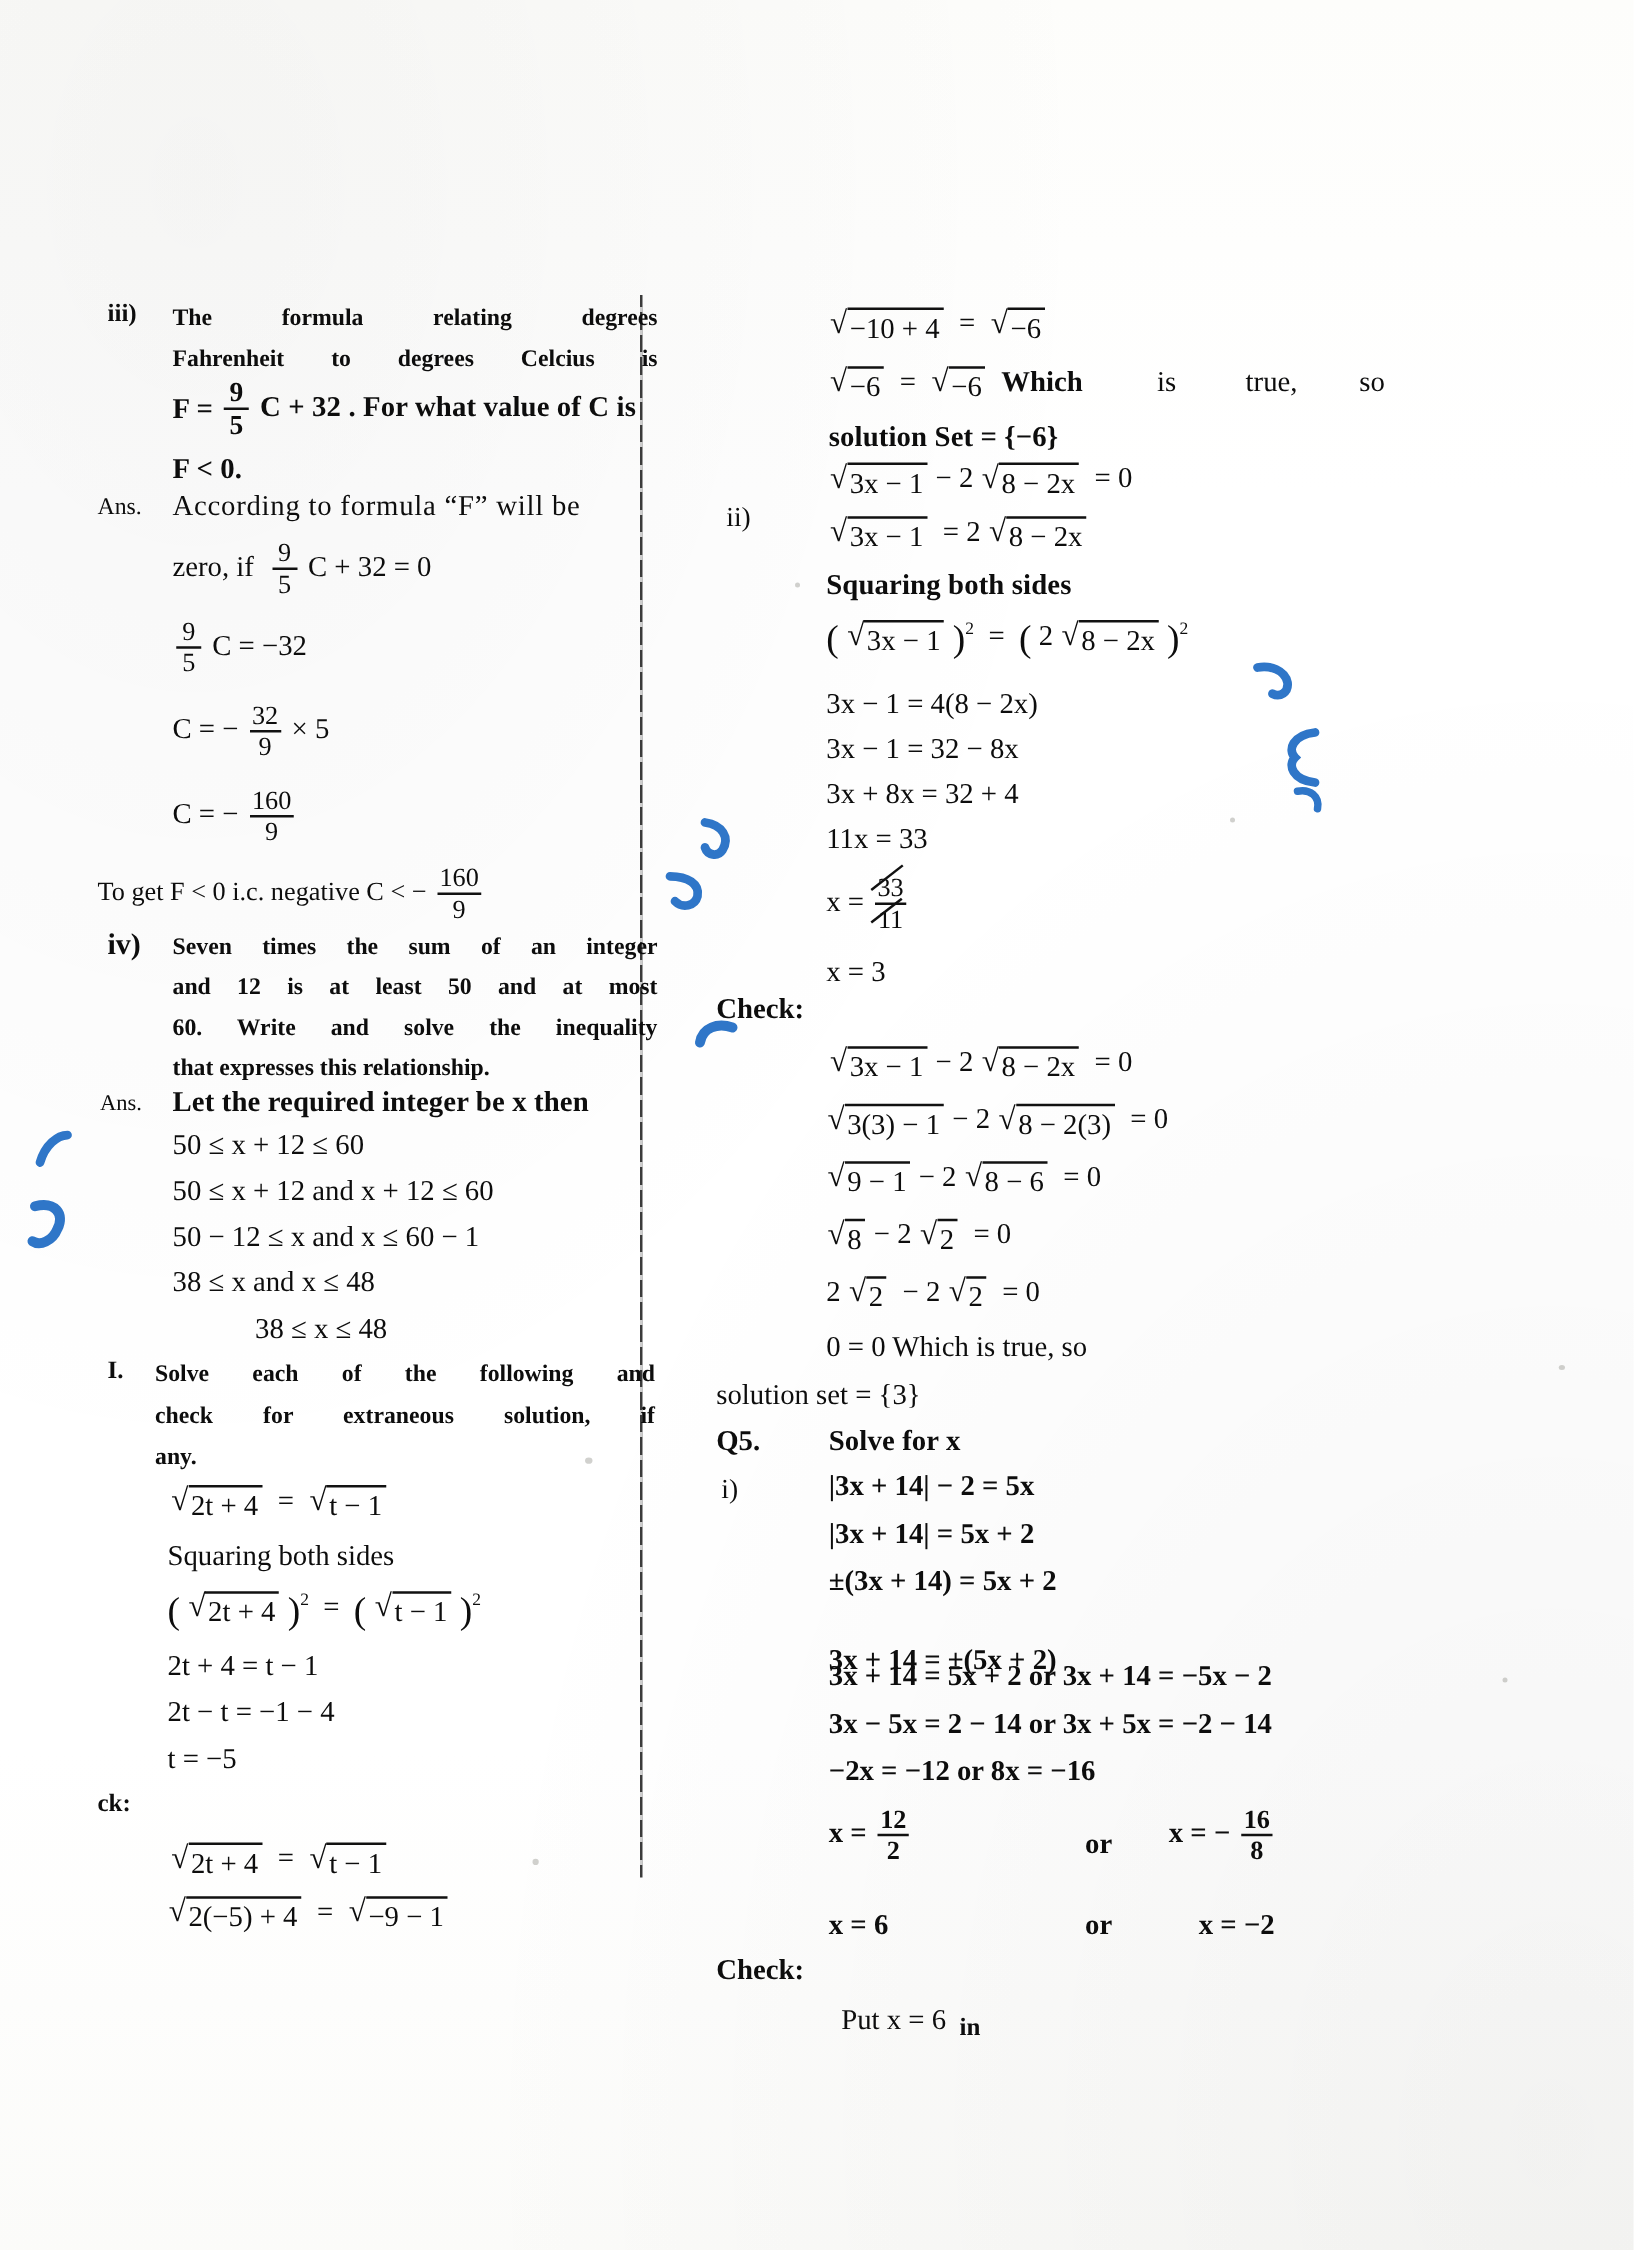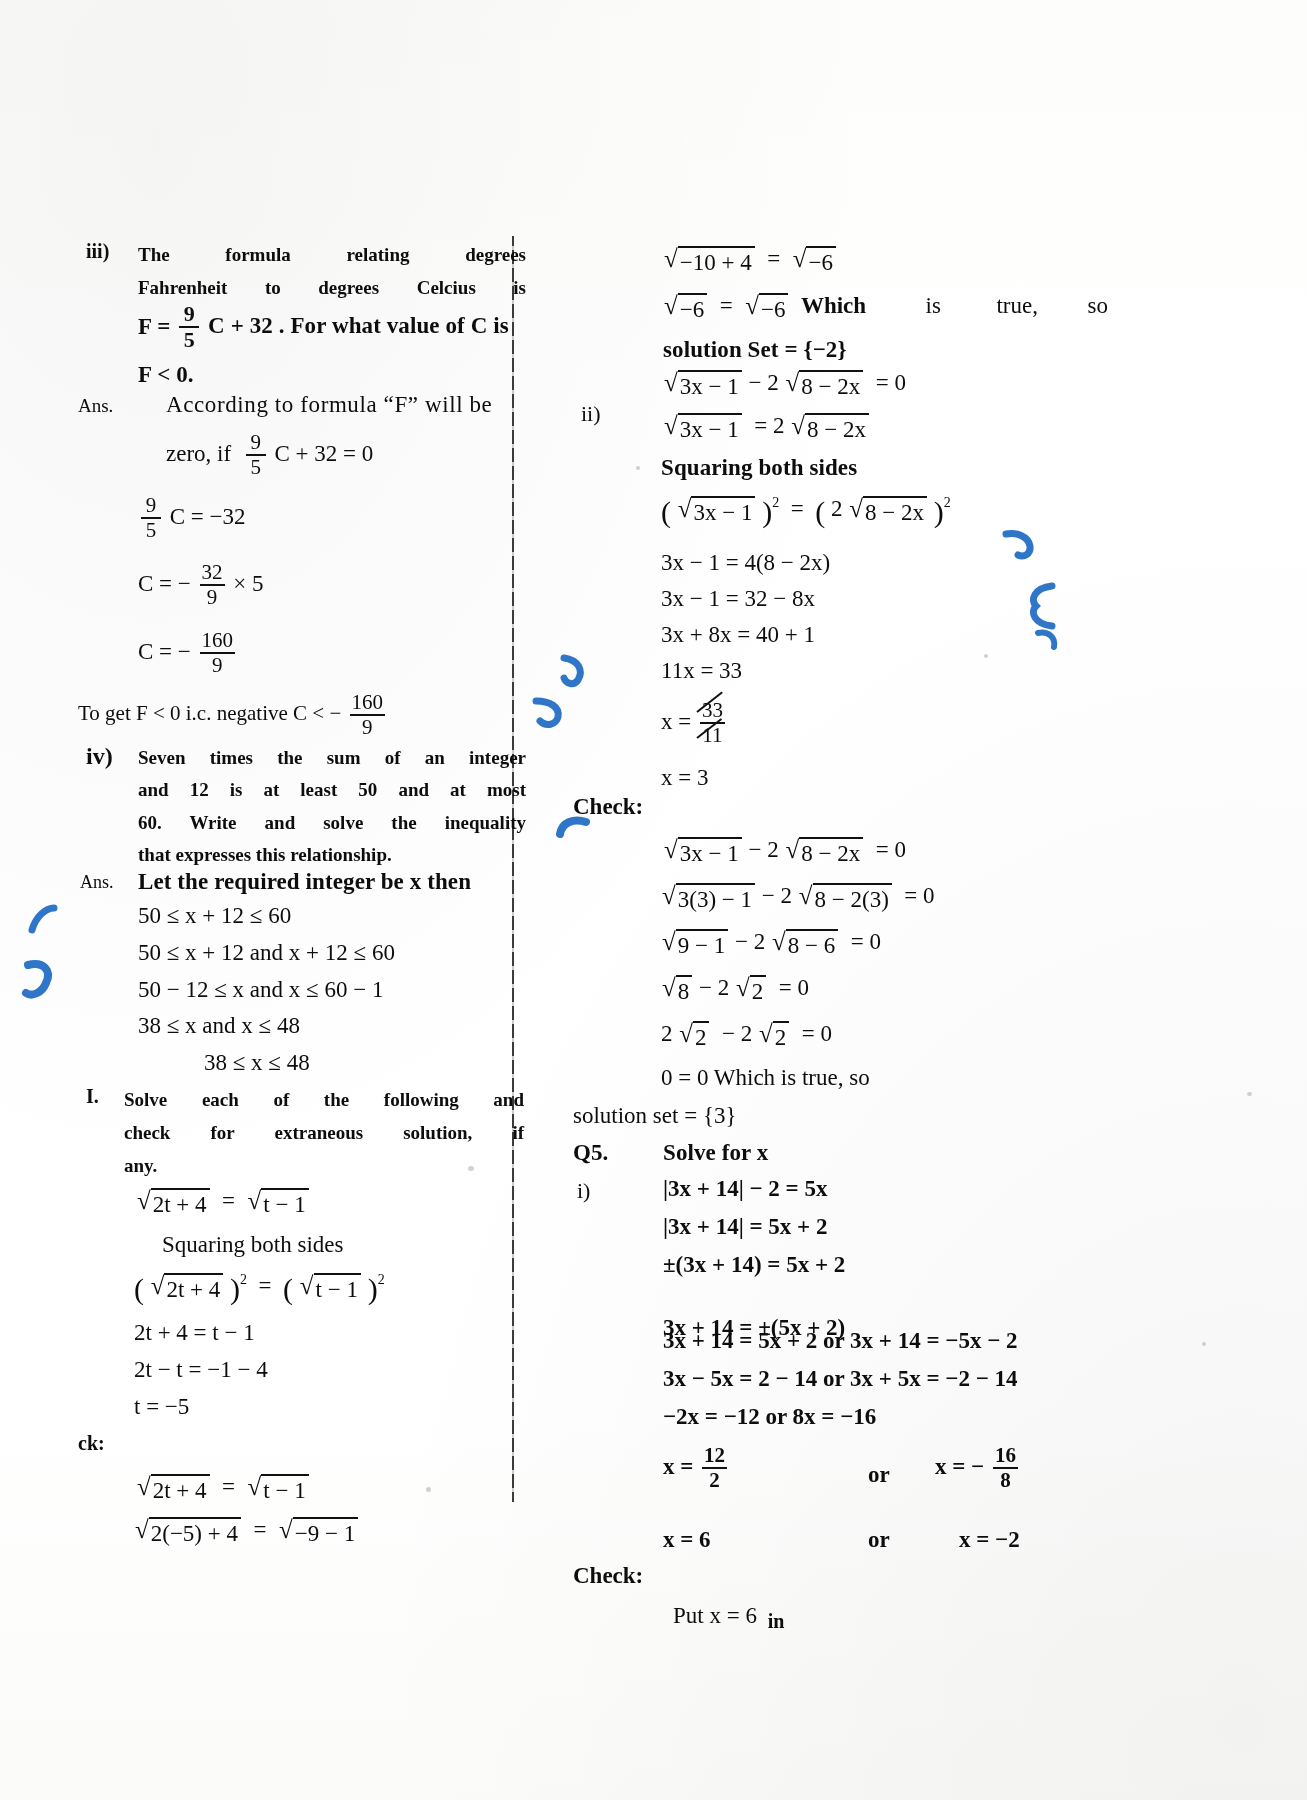"solution Set = {−2}" div.ln { text: 2 -> 6 }
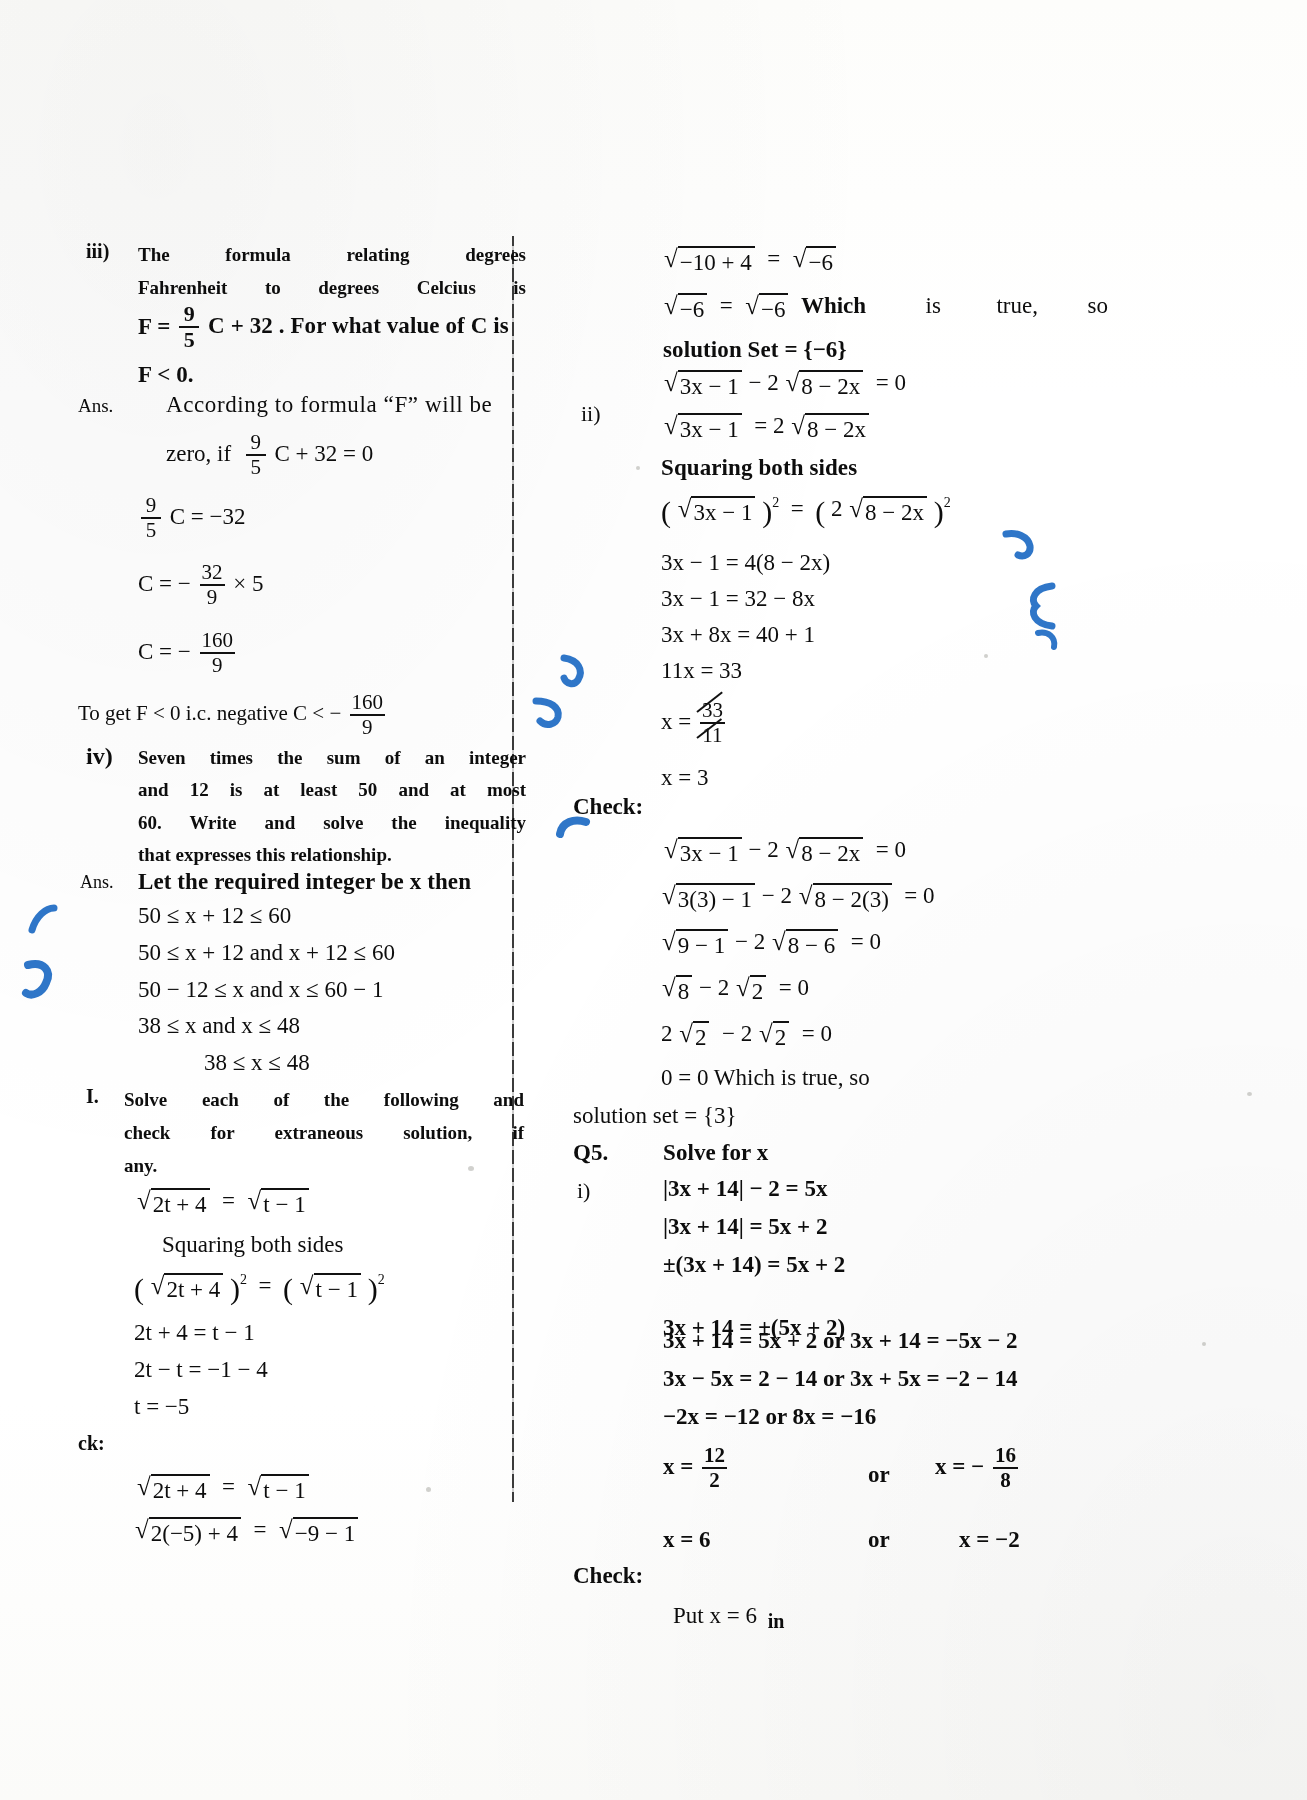"According to formula “F” will" .t-a { margin-left: 28px -> none }
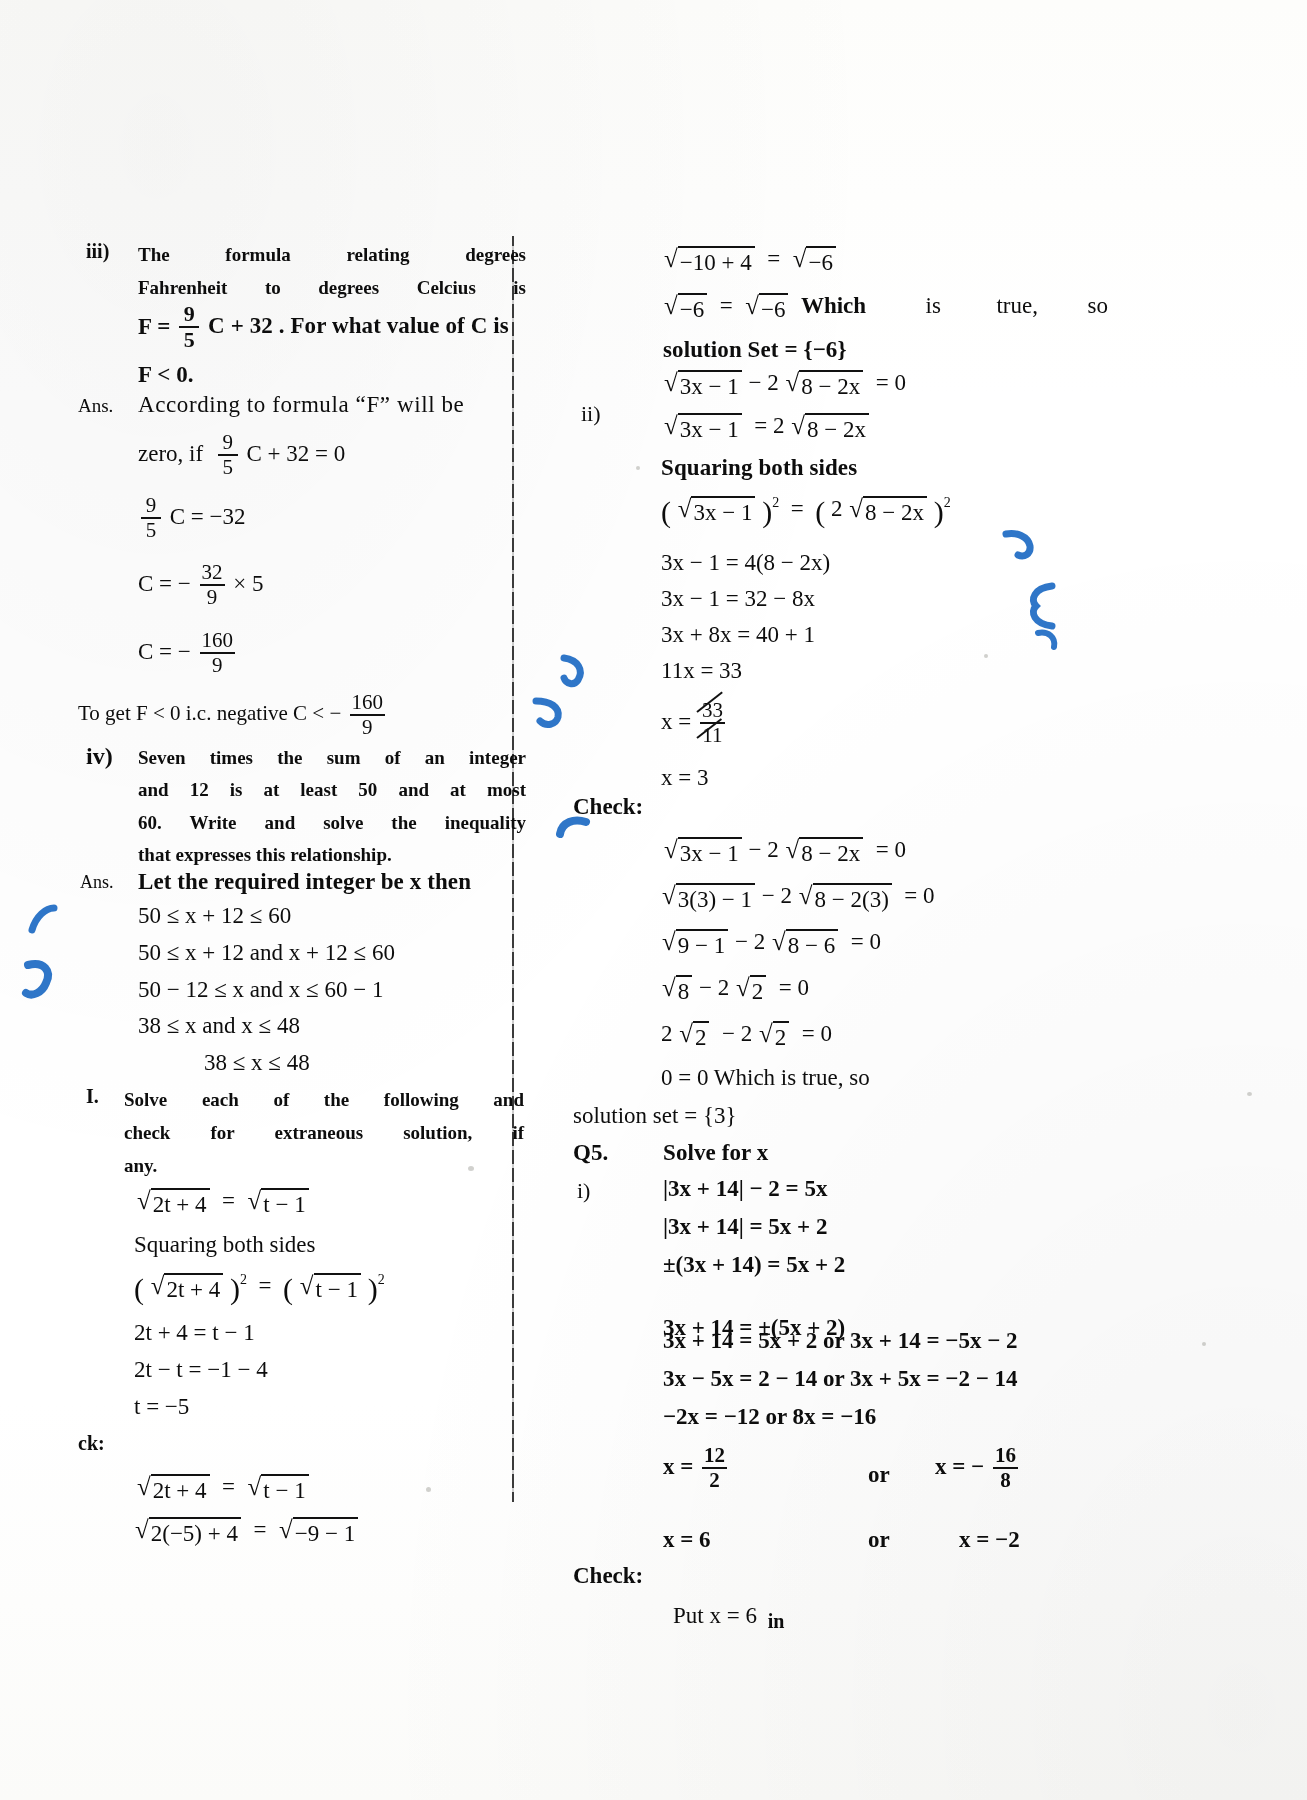"3x + 8x = 40" div.ln { text: 40 + 1 -> 32 + 4 }
